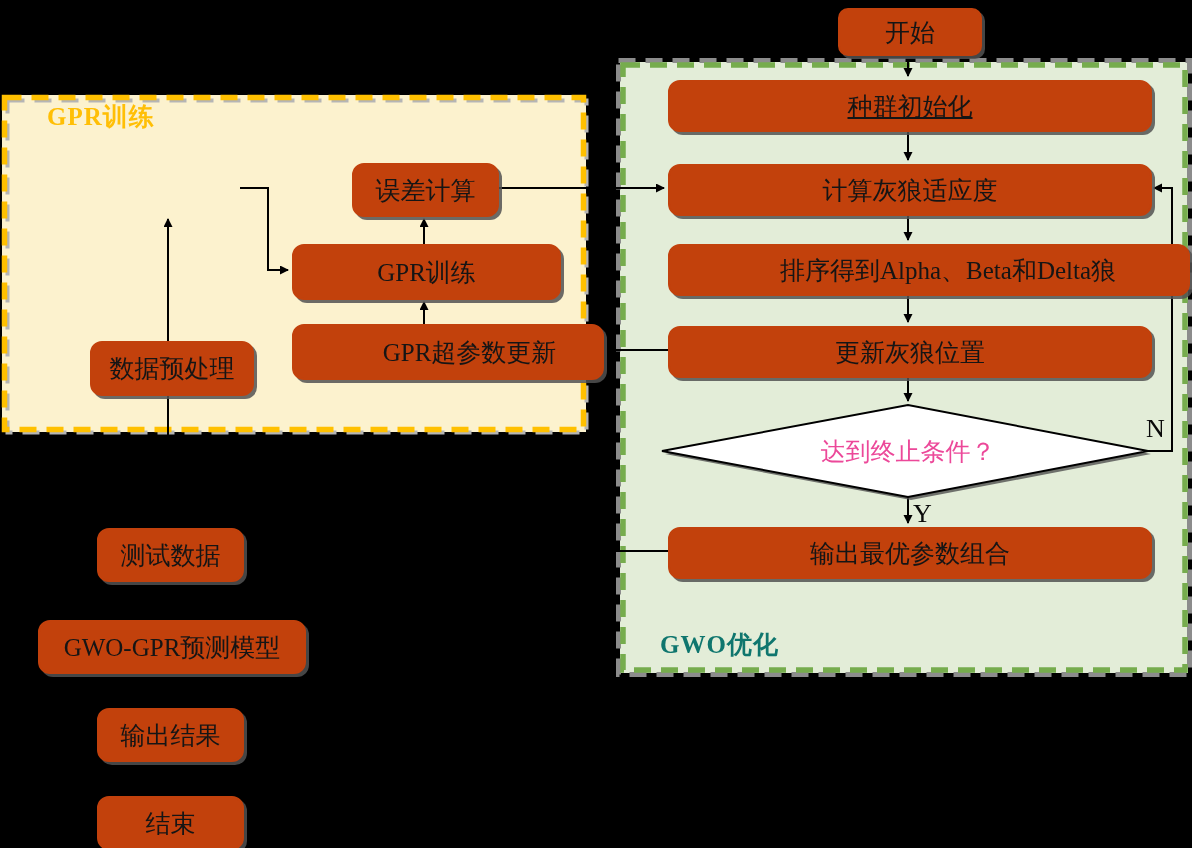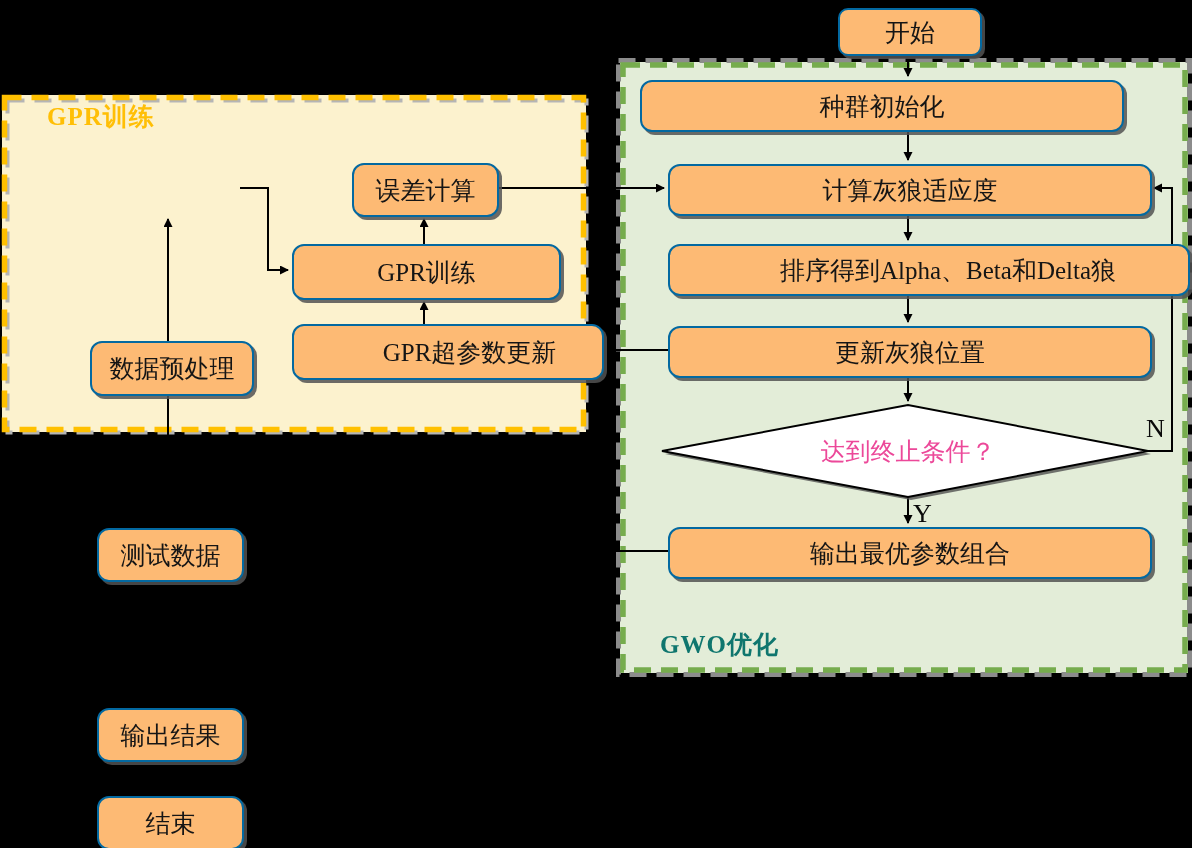"开始" .node { background: #fdba74 -> #c2410c; border: 2px solid #0369a1 -> 2px solid #c2410c }
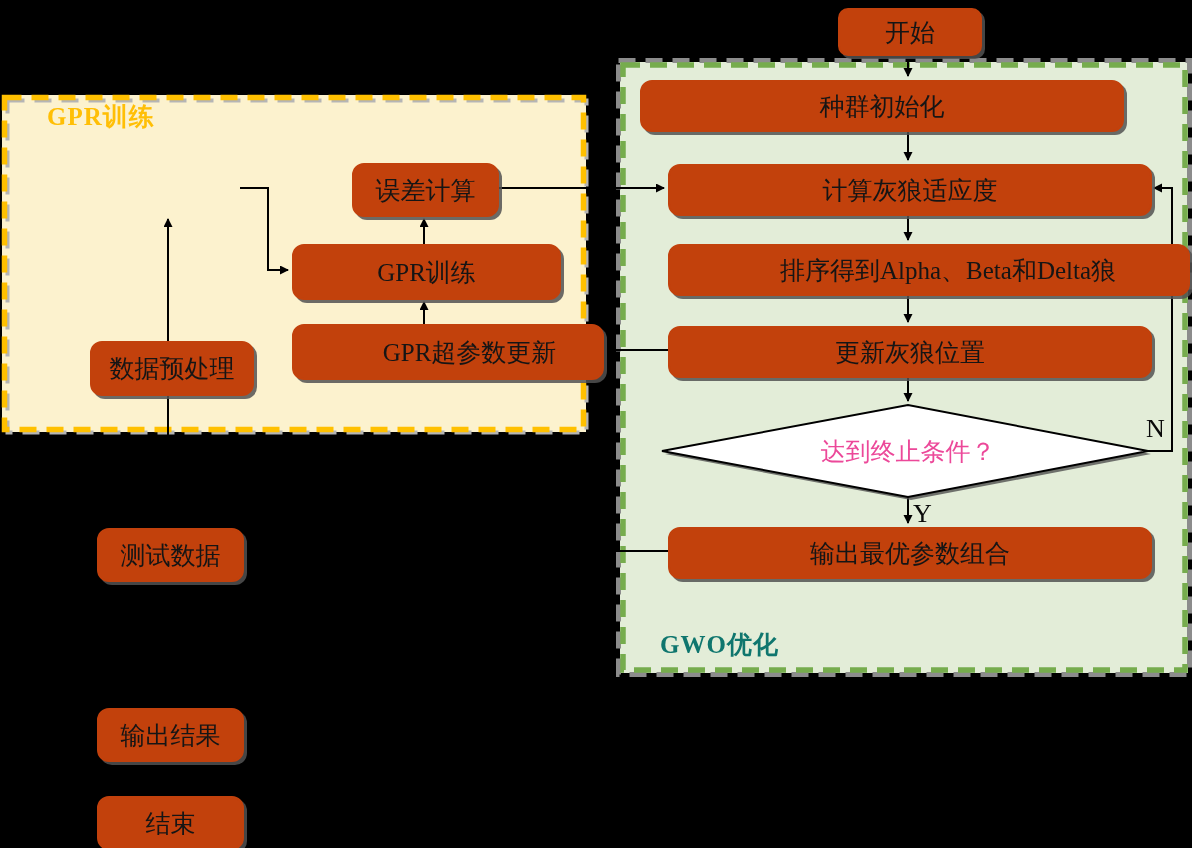"种群初始化" div.node { left: 640px -> 668px; text-decoration: none -> underline }
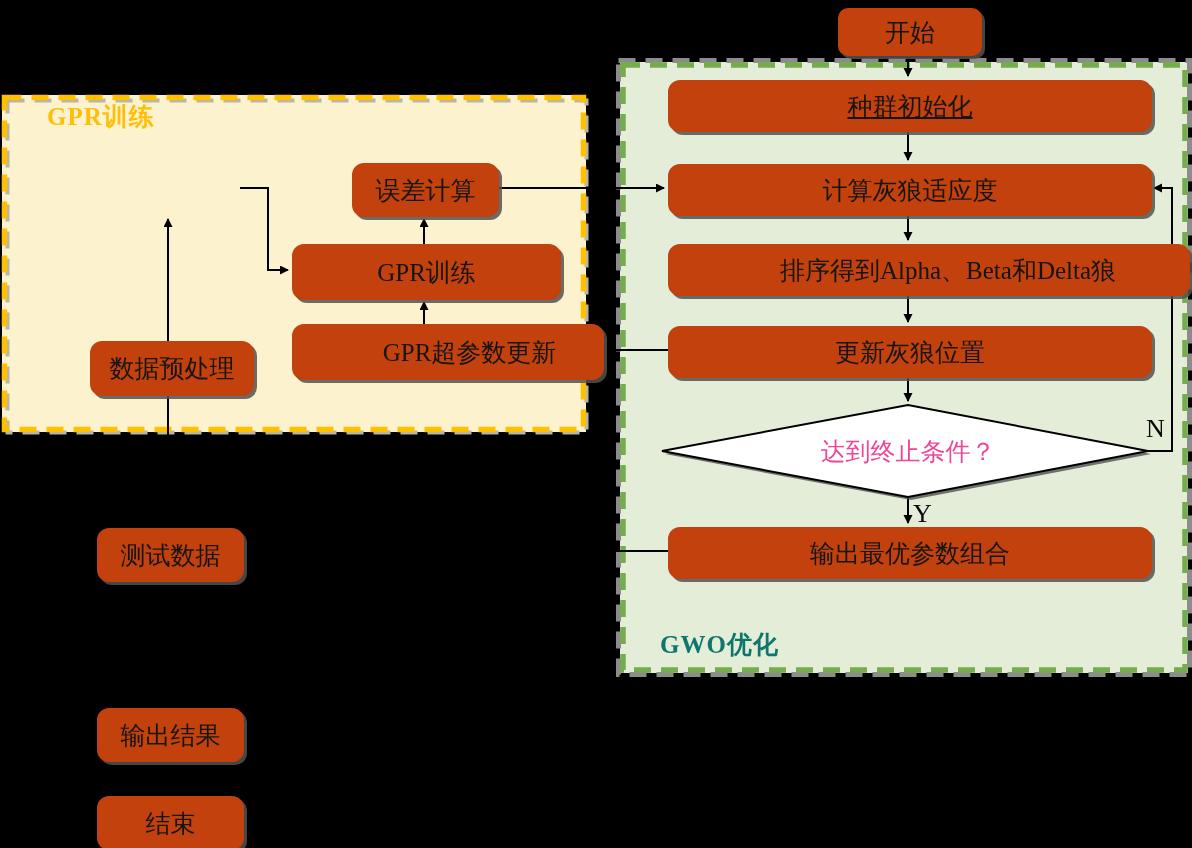"GWO-GPR预测模型" div.node { html: none -> <div>GWO-GPR预测模型</div> }
